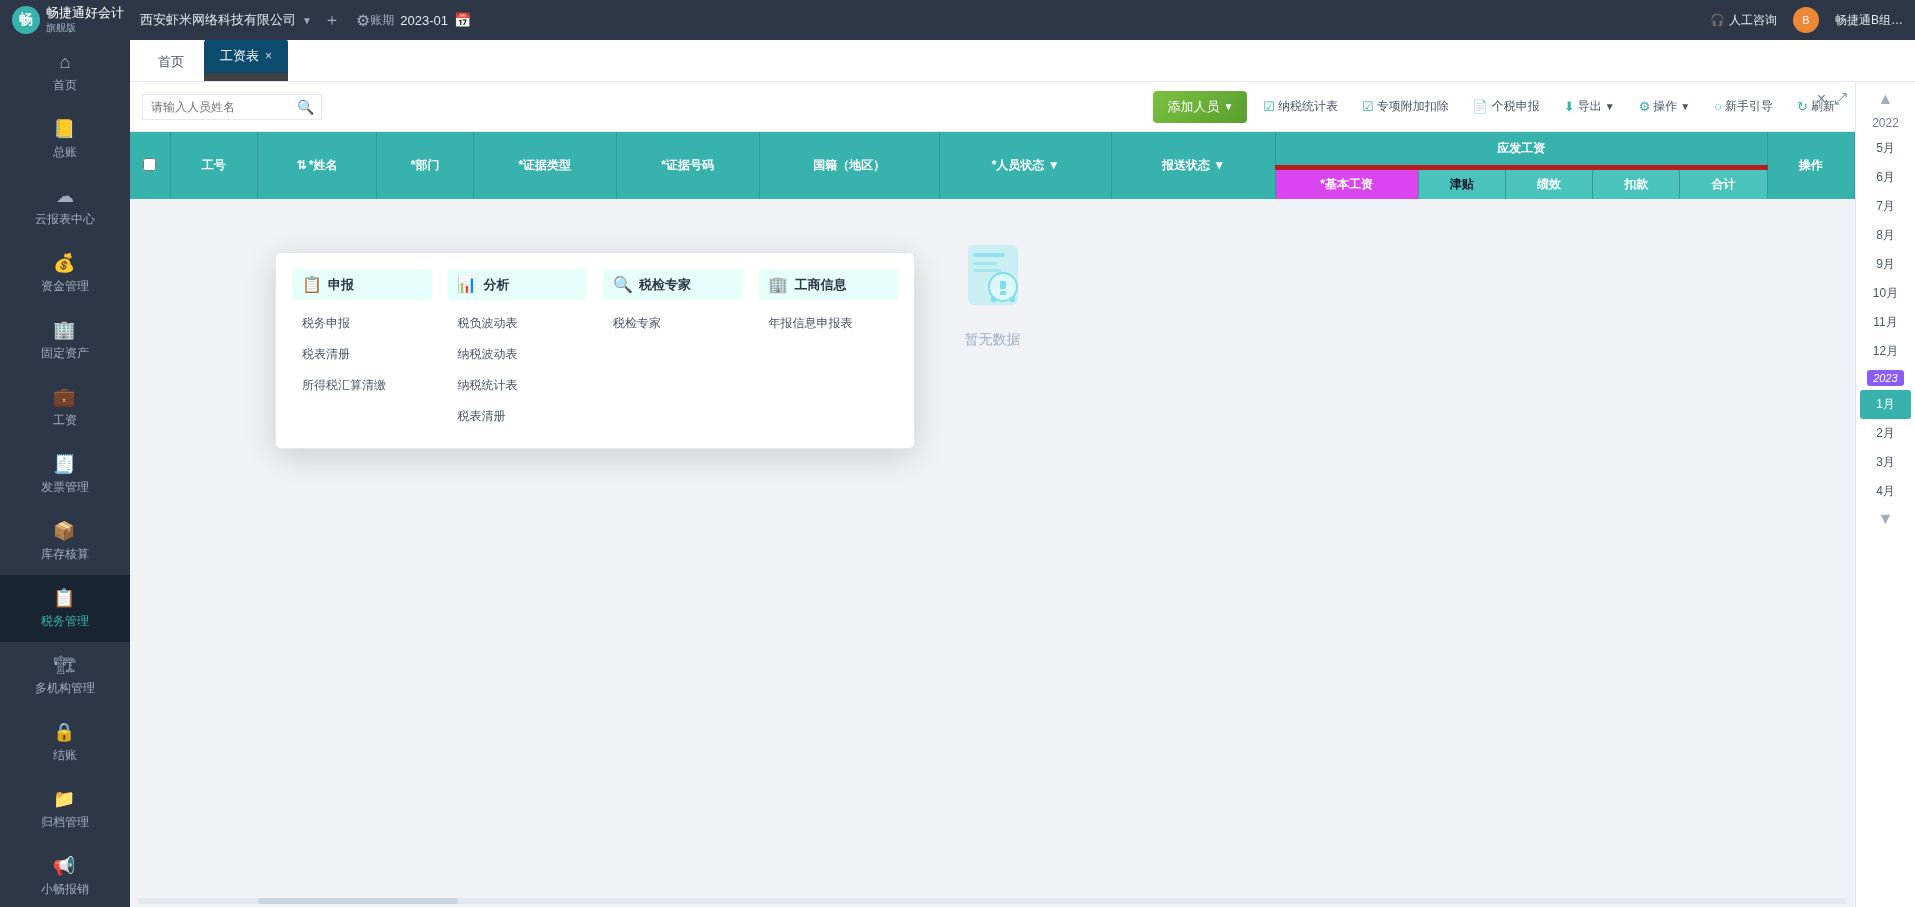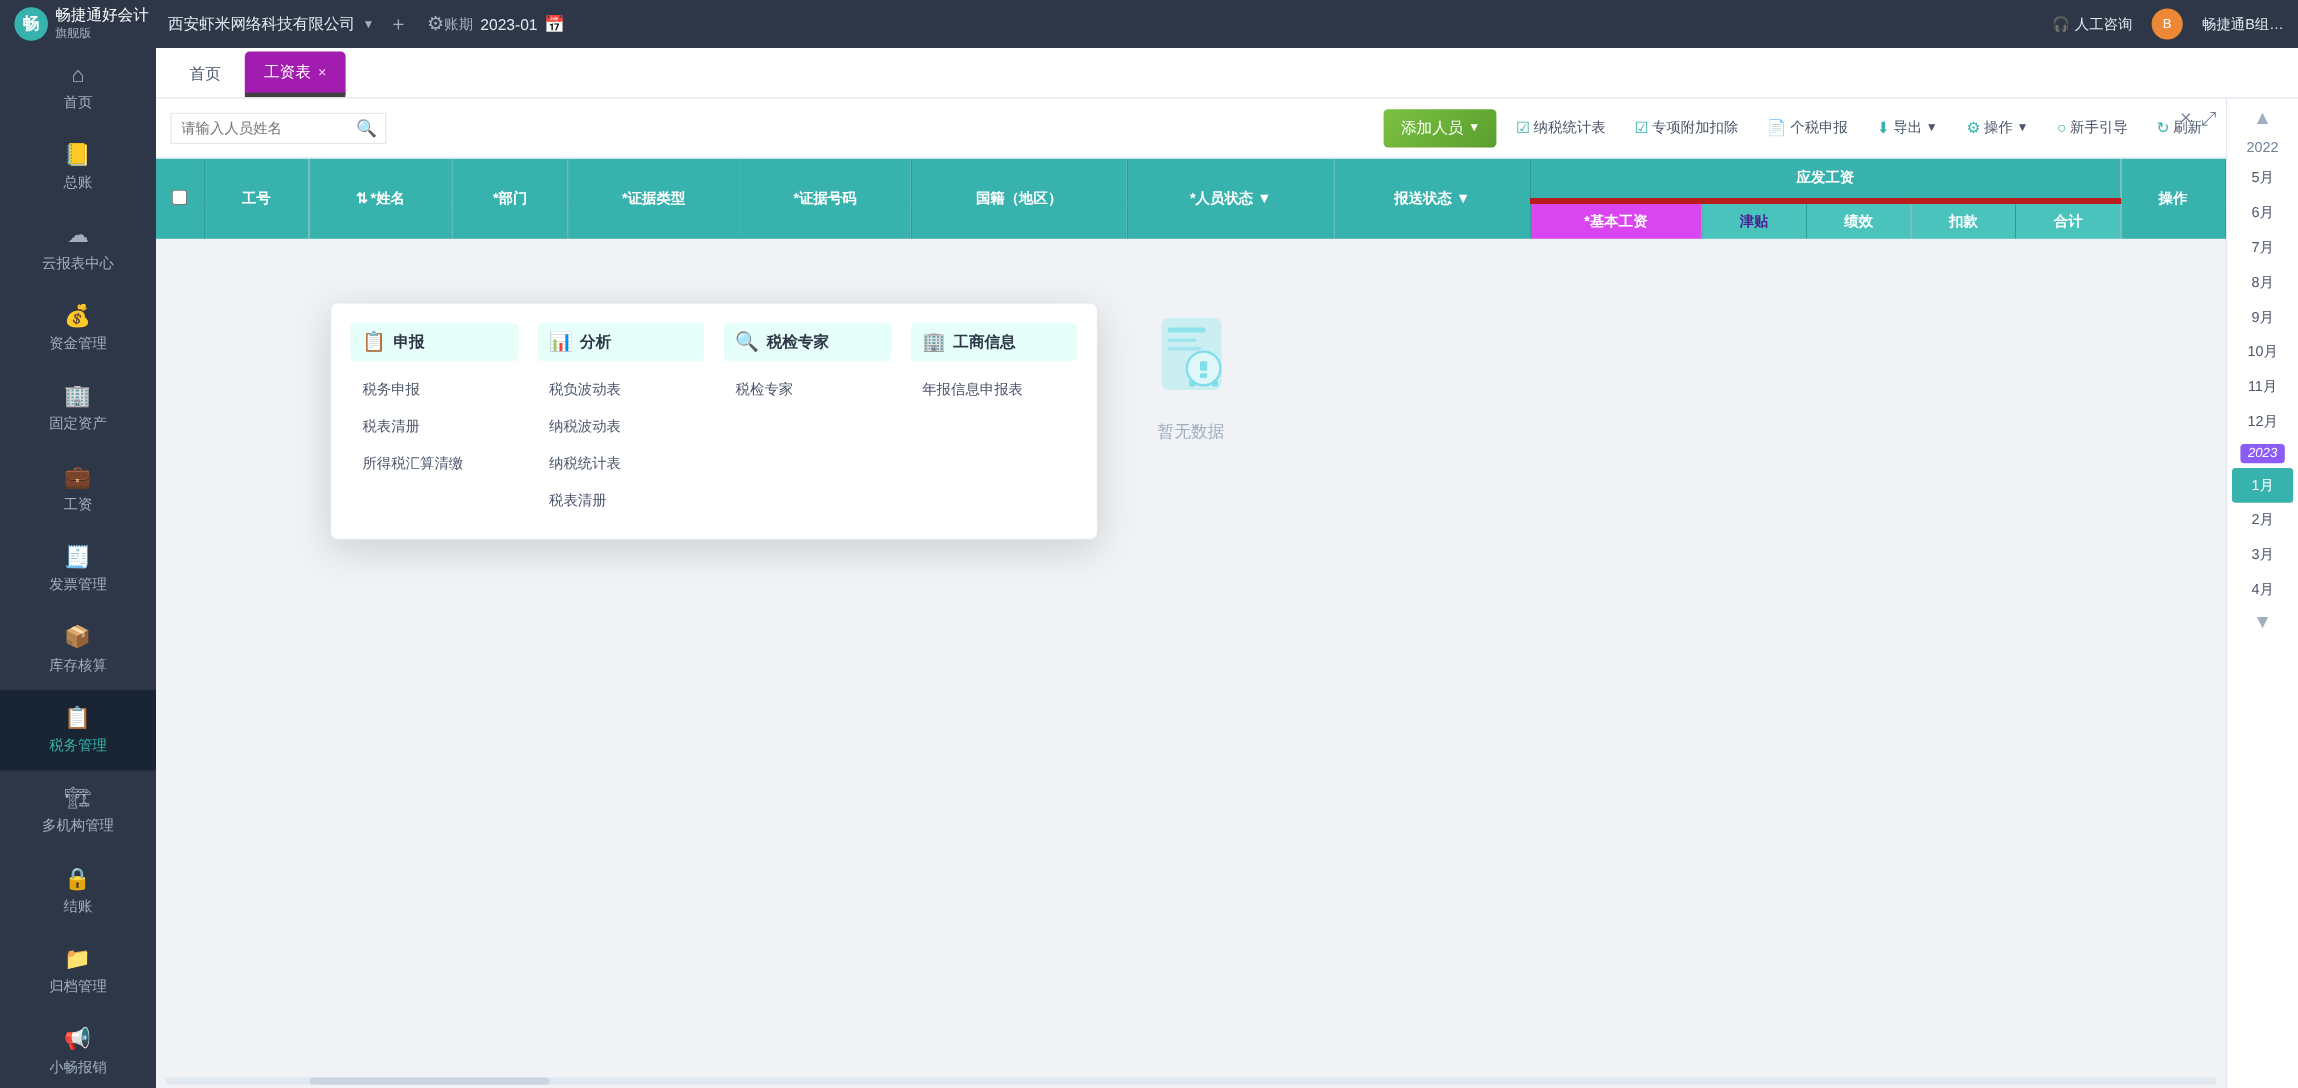"工资表" .tab-item.active { background: #a21caf -> #0c4a6e; border-bottom: 4px solid #404040 -> 8px solid #404040 }
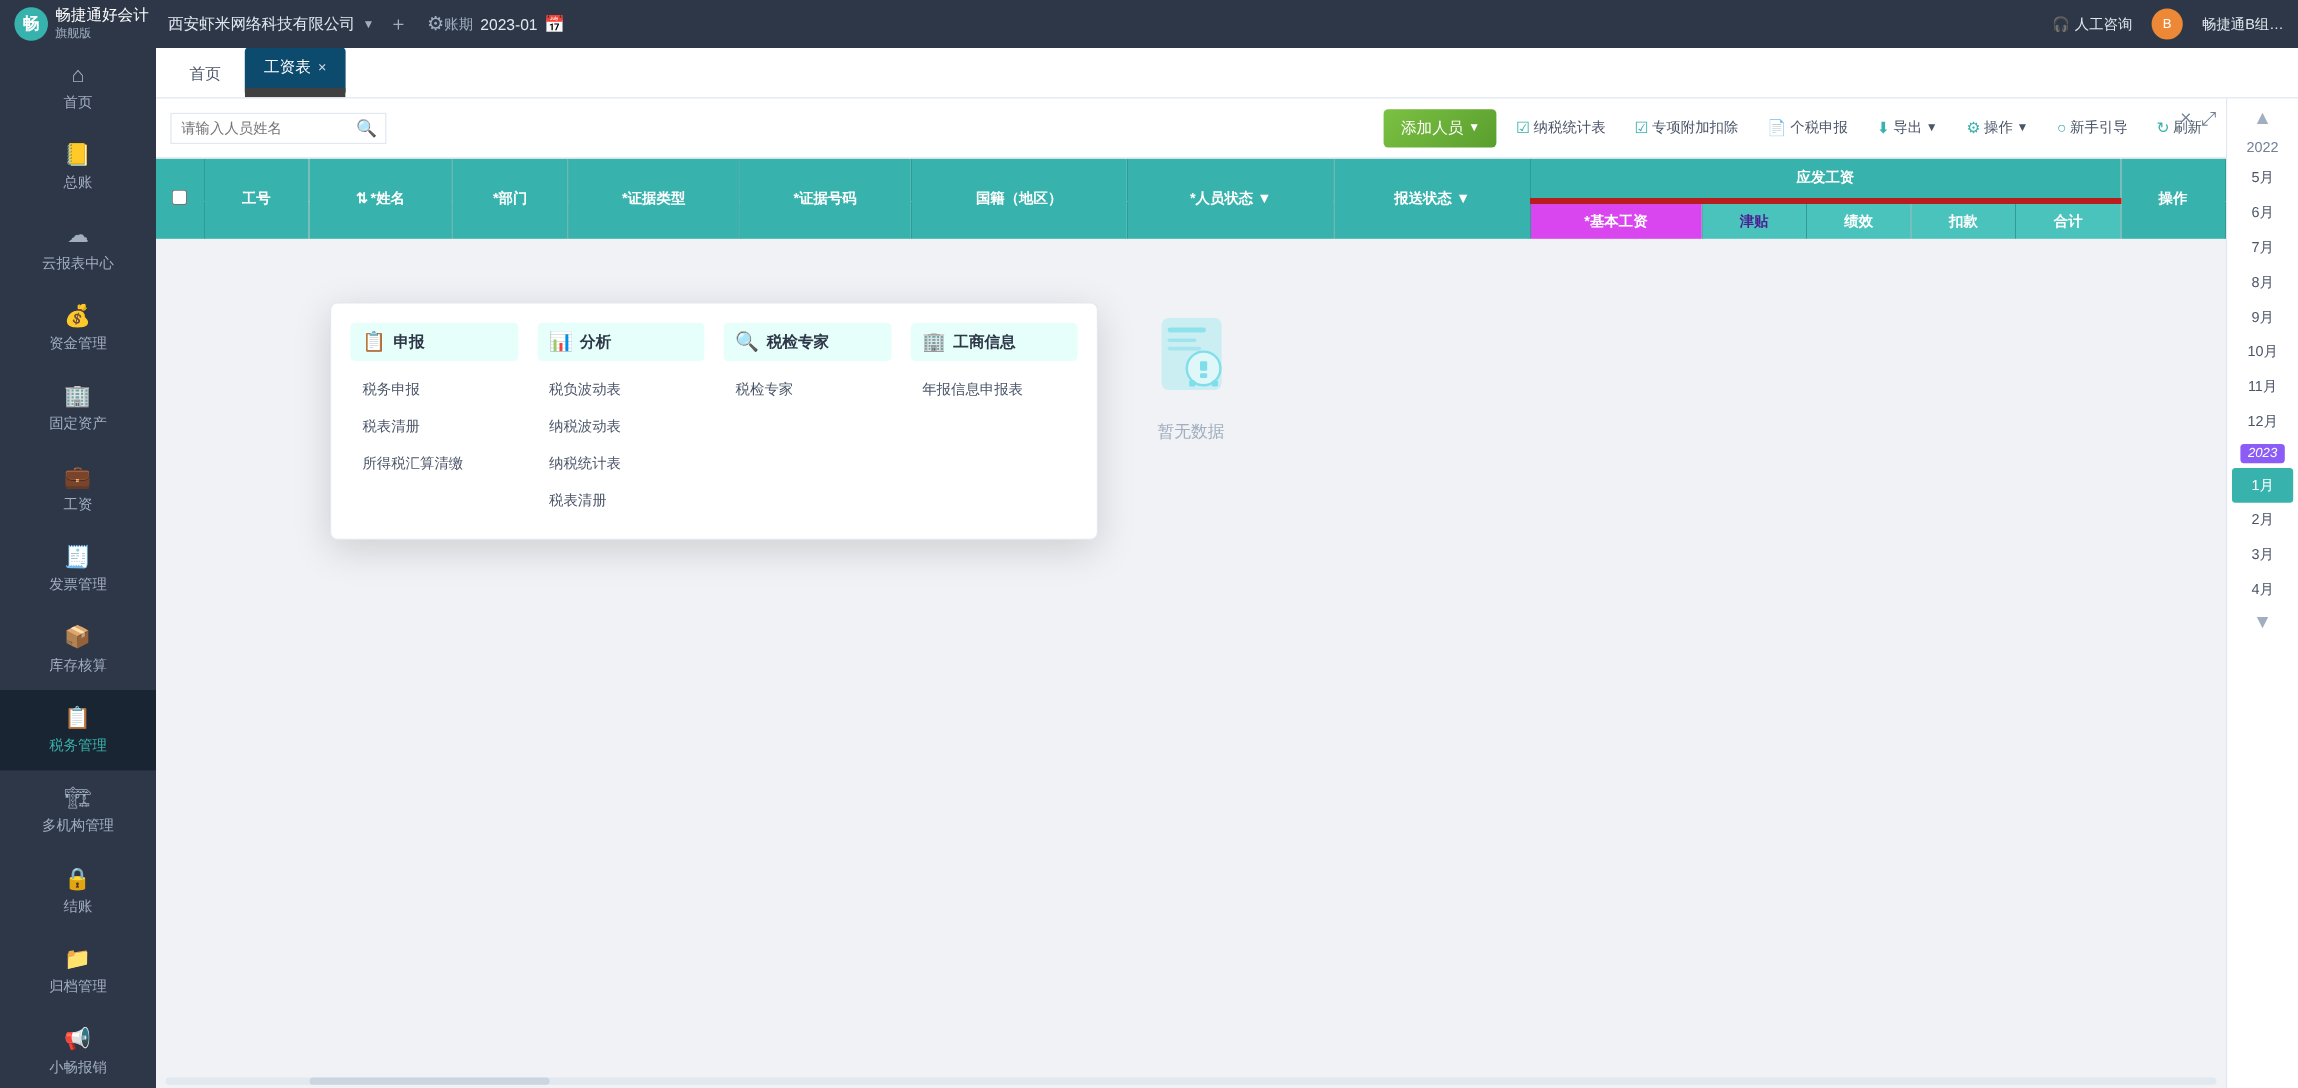"津贴" th { color: #4c1d95 -> #0f172a }
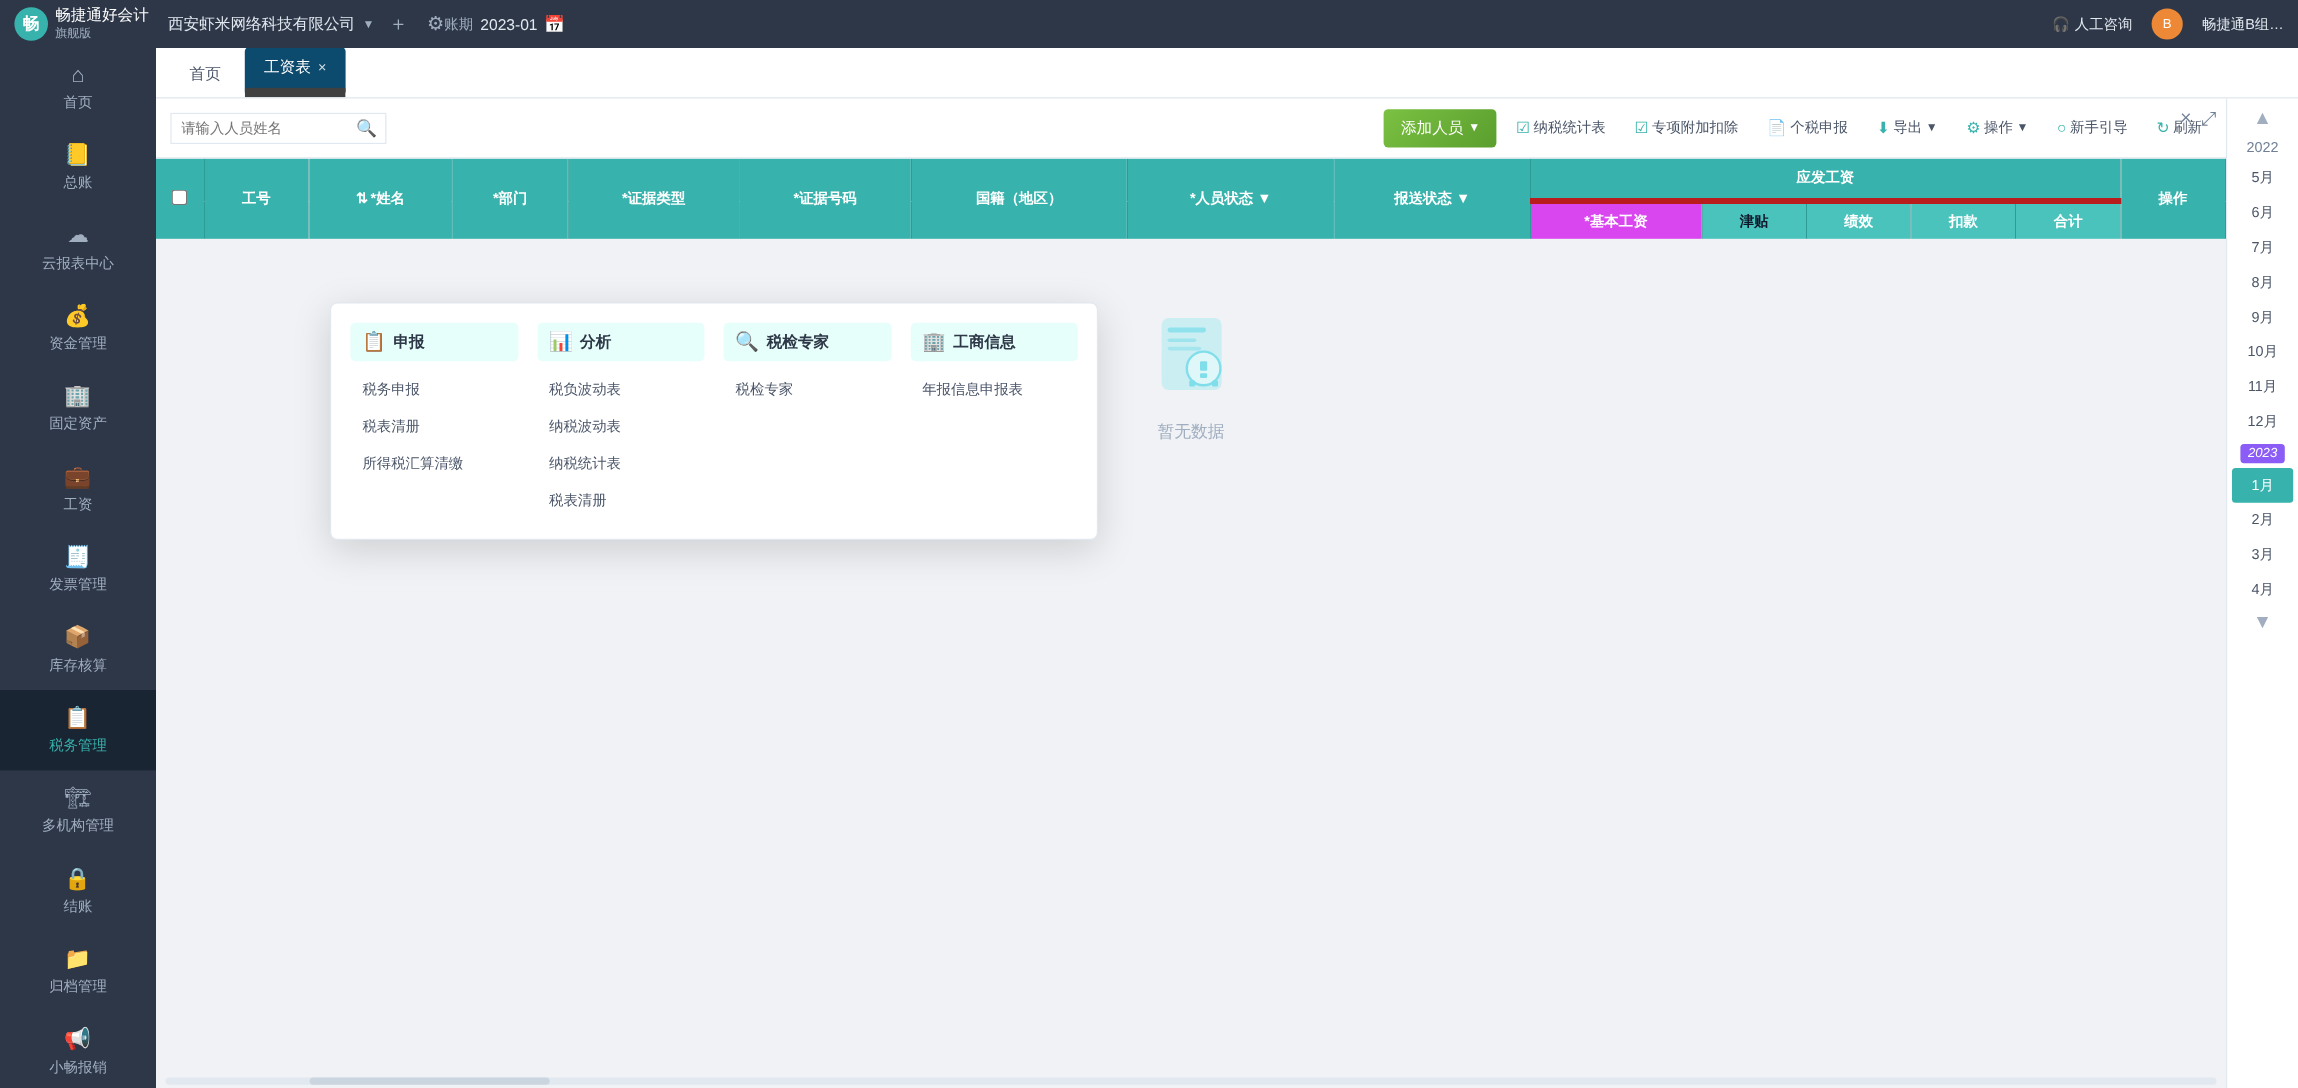"暂无数据" .empty-state { padding: 56px 20px -> 36px 20px }
